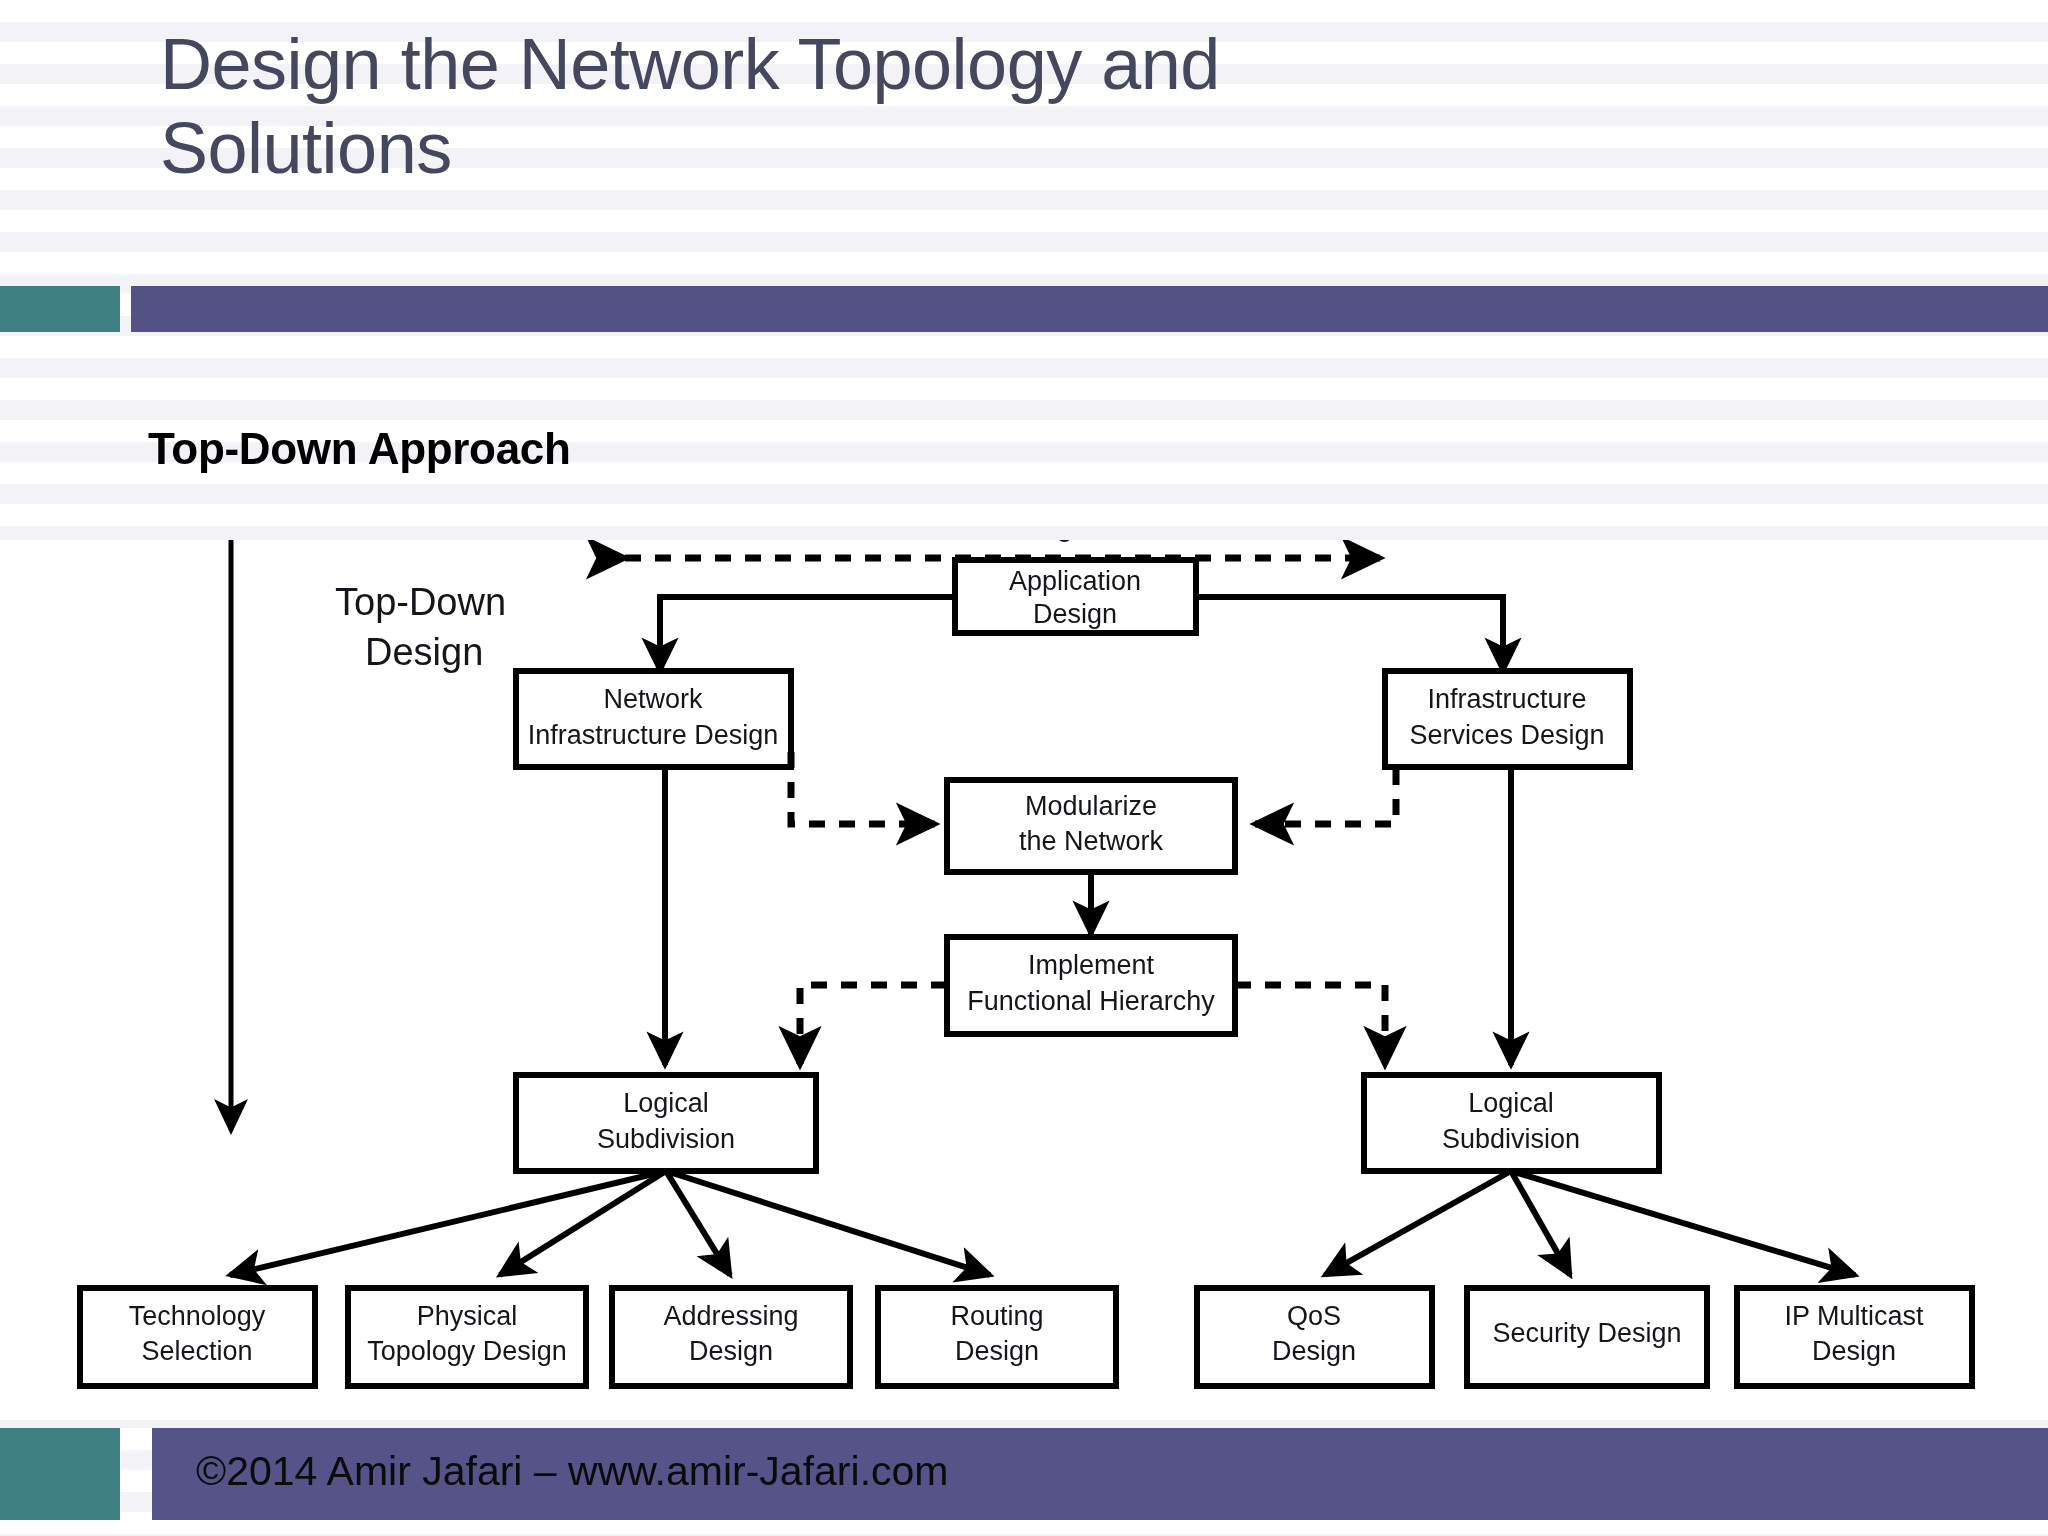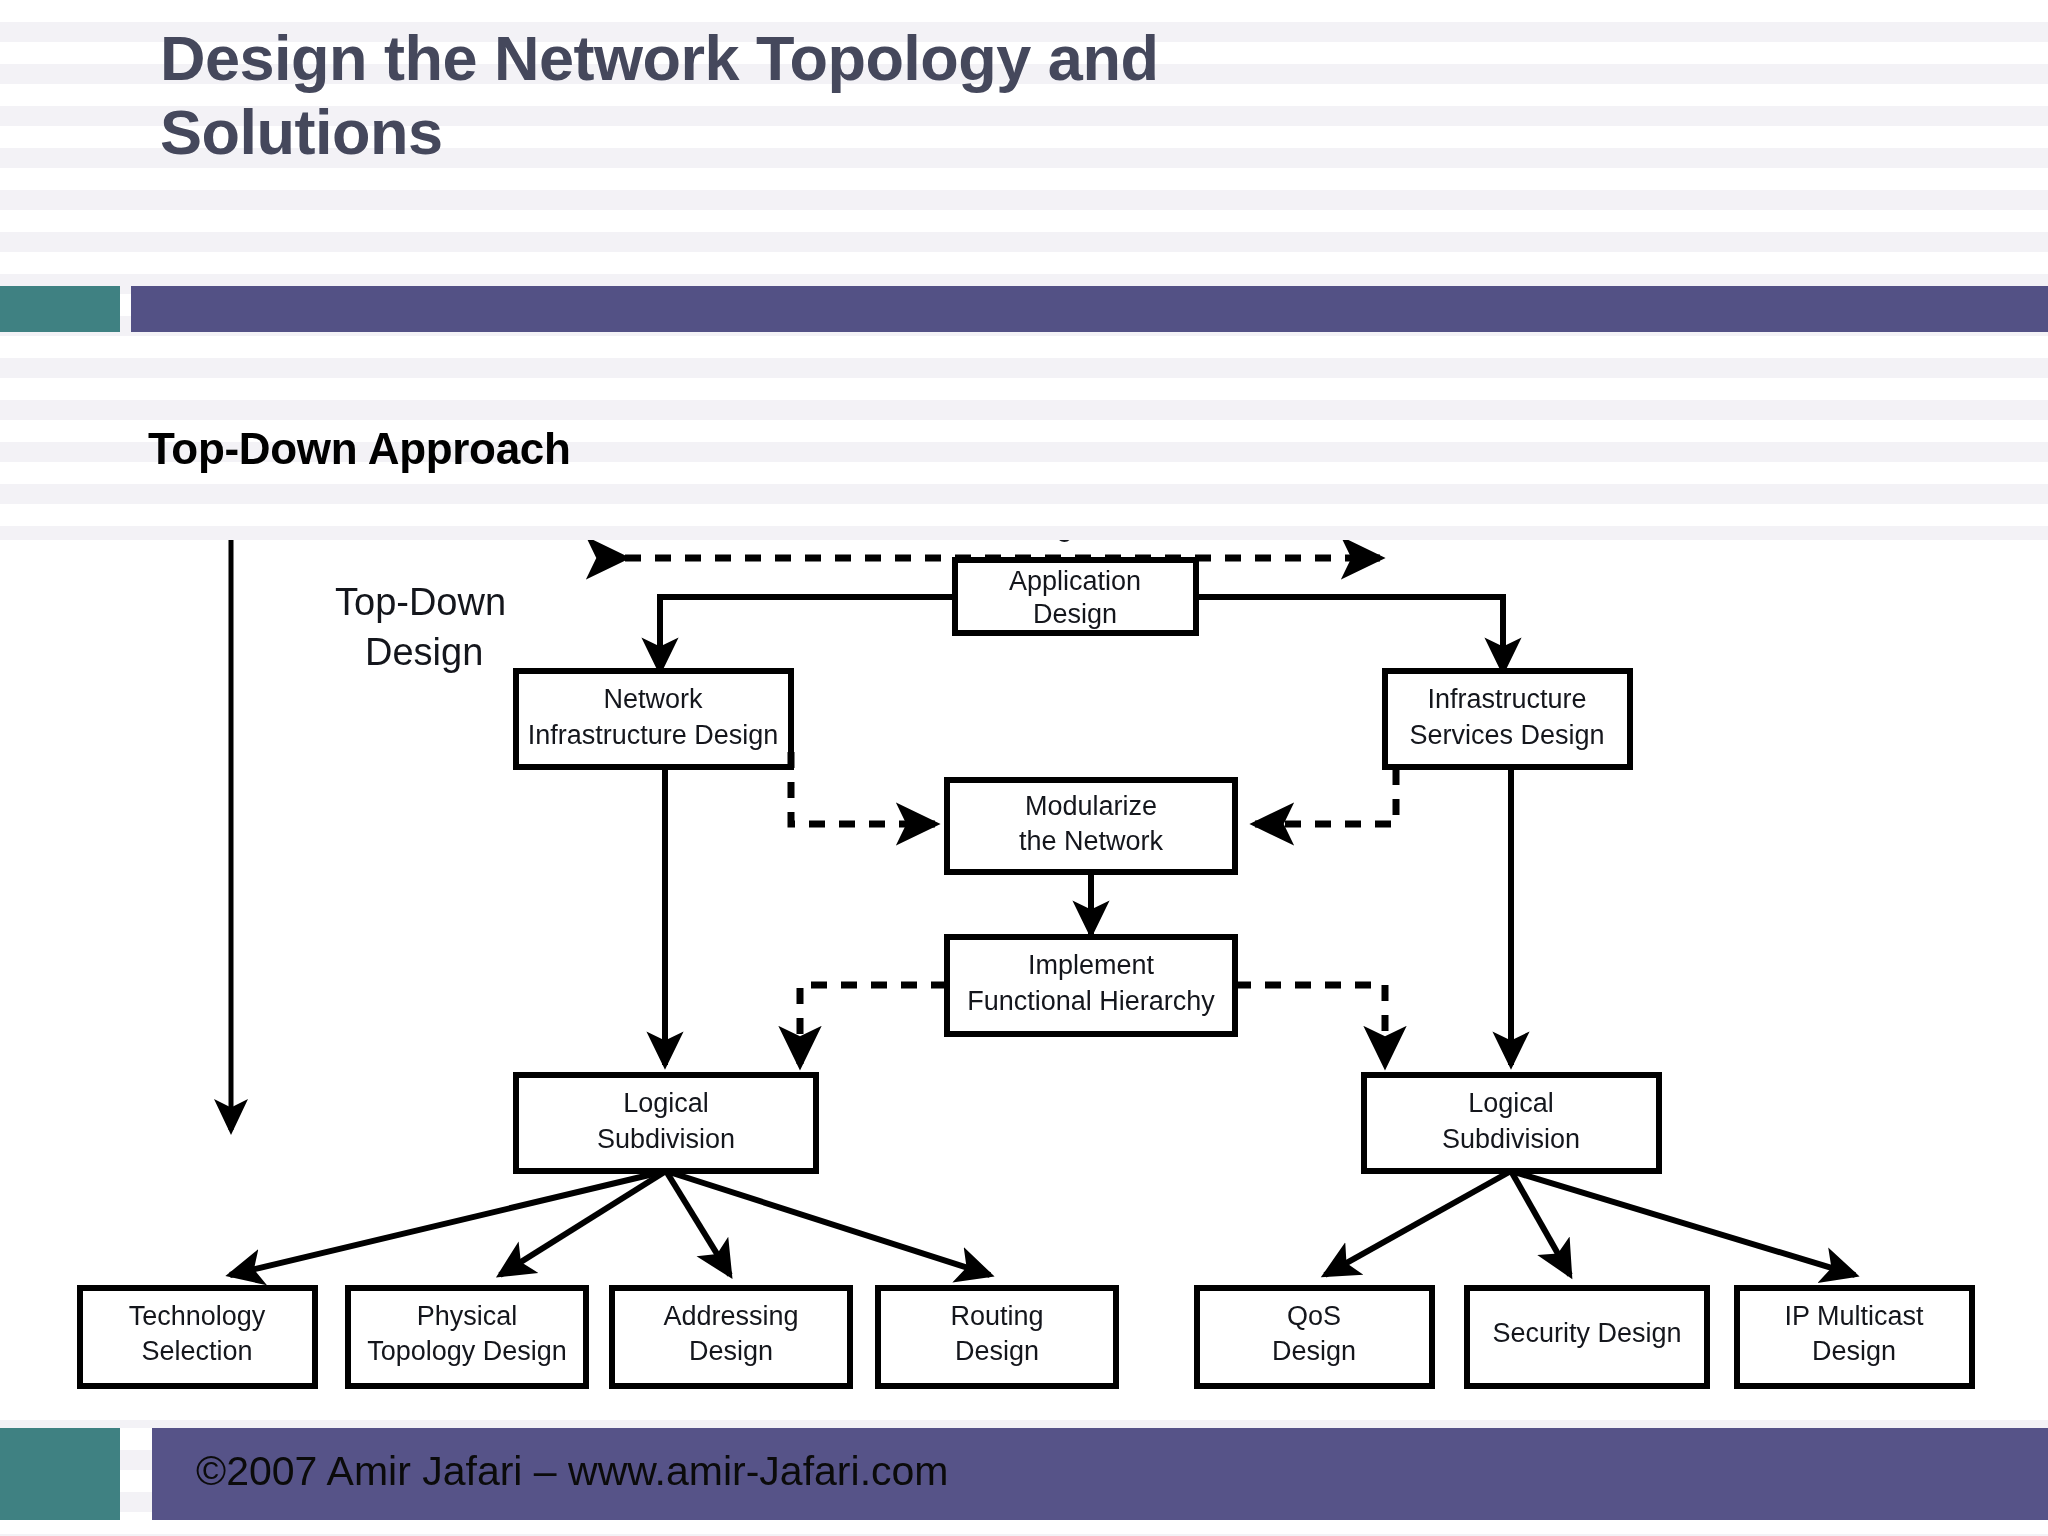"Design the Network Topology and" #slide-title { font-size: 63px -> 72px; font-weight: 700 -> 400 }
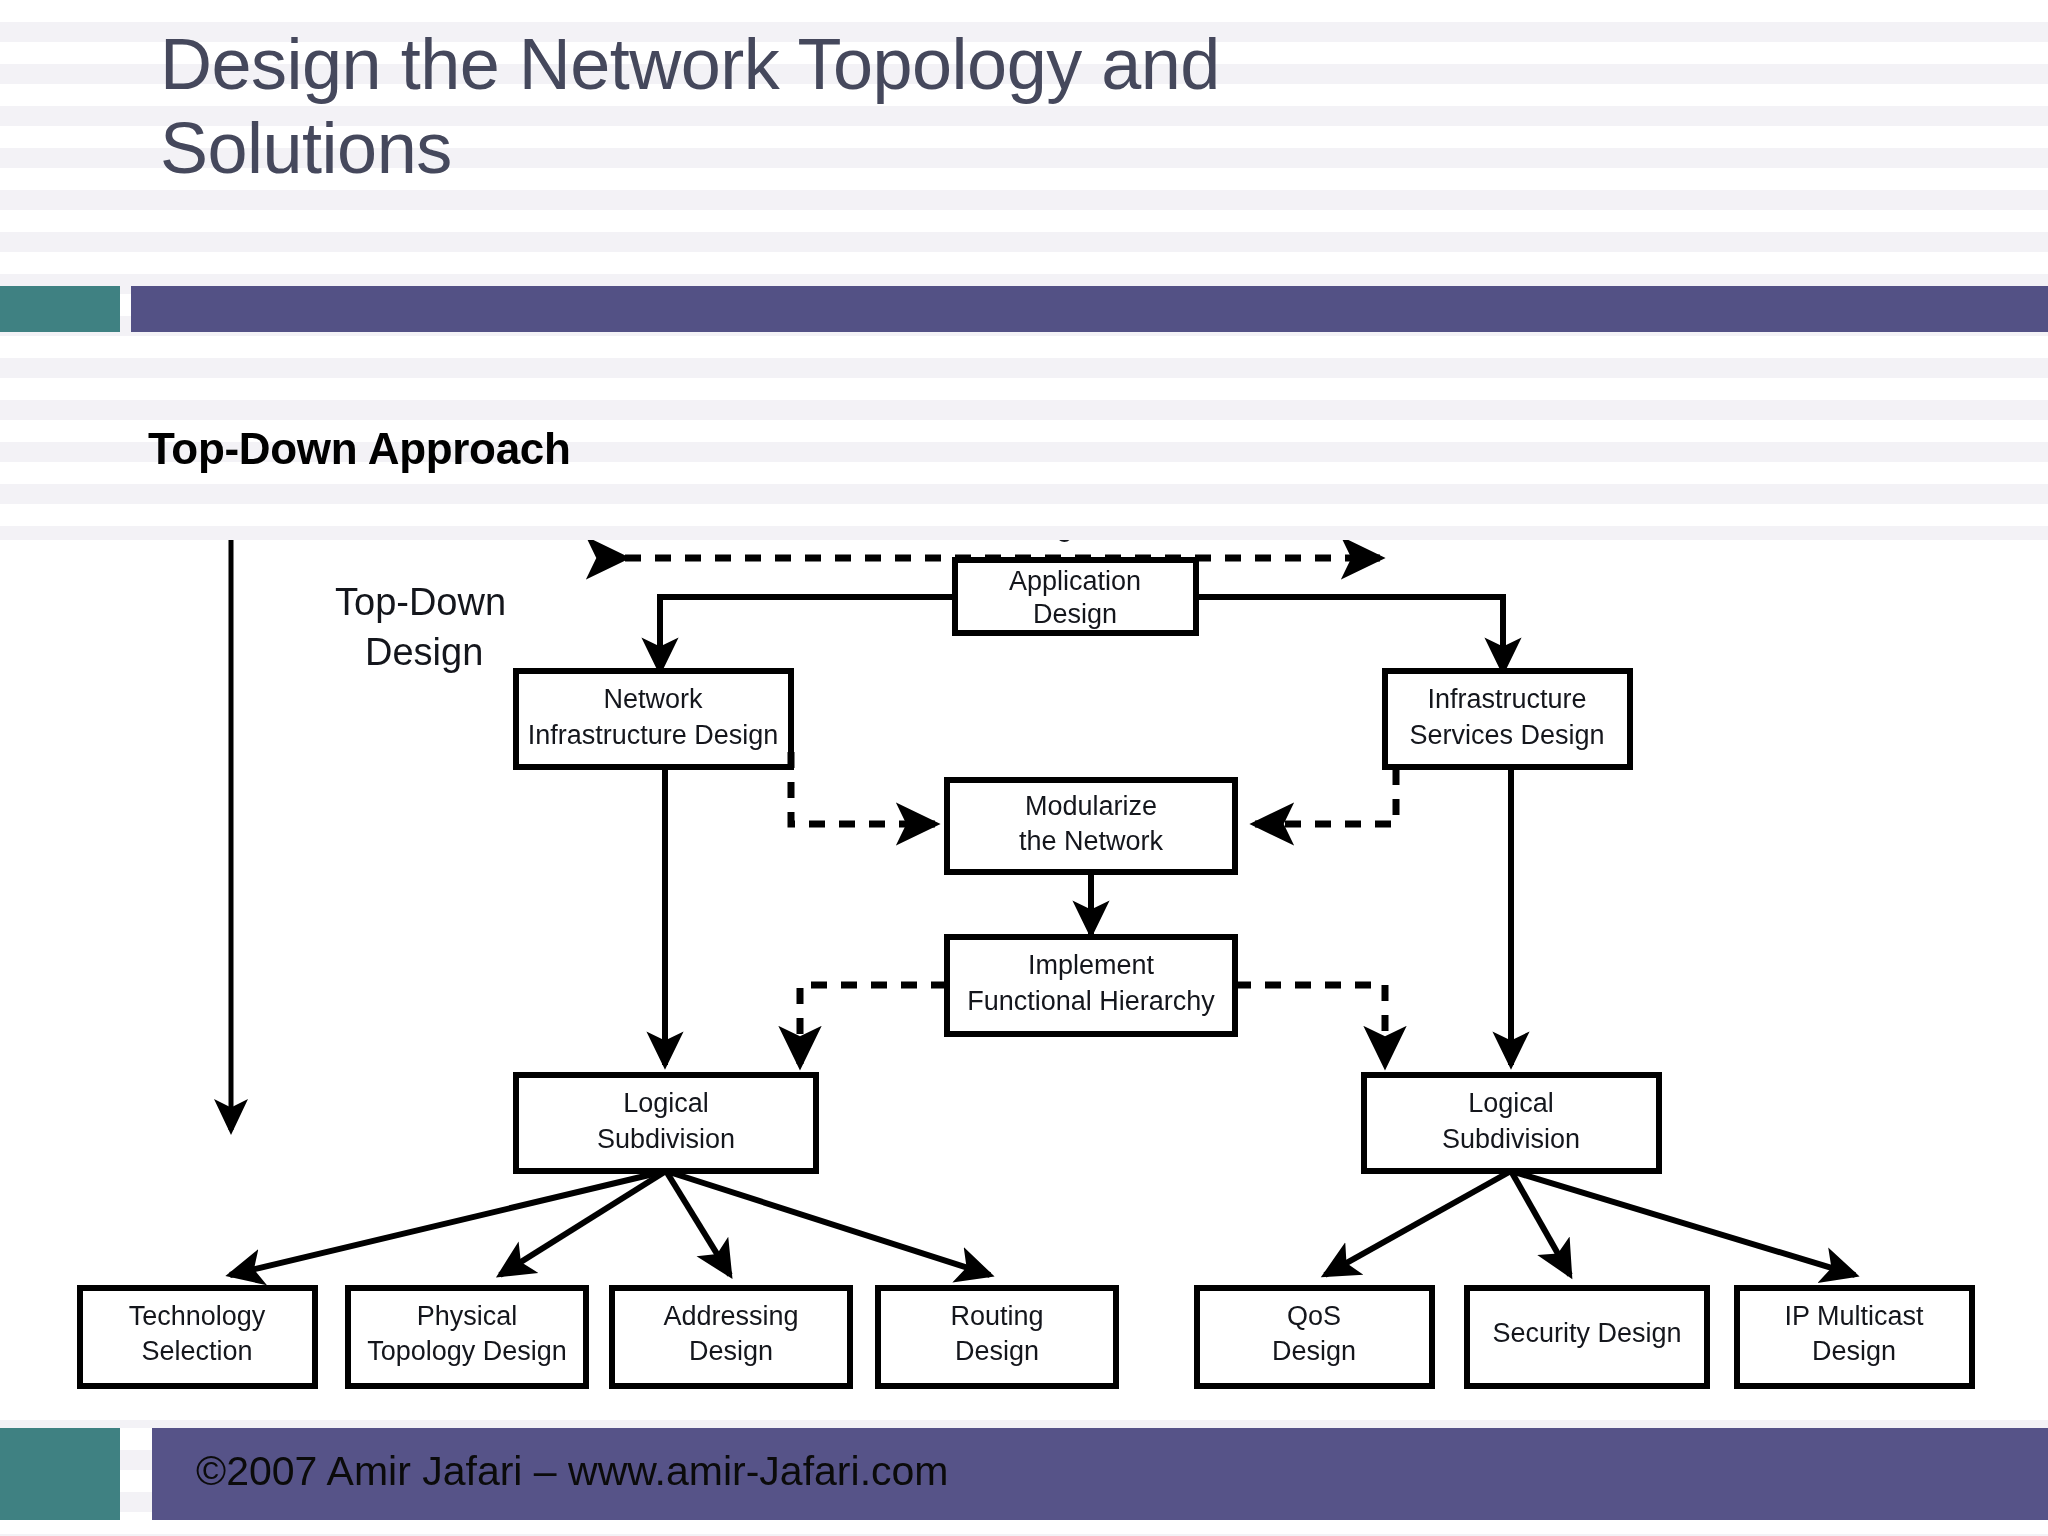"©2007 Amir Jafari – www.amir-Jafari.com" div { text: 2007 -> 2014 }
